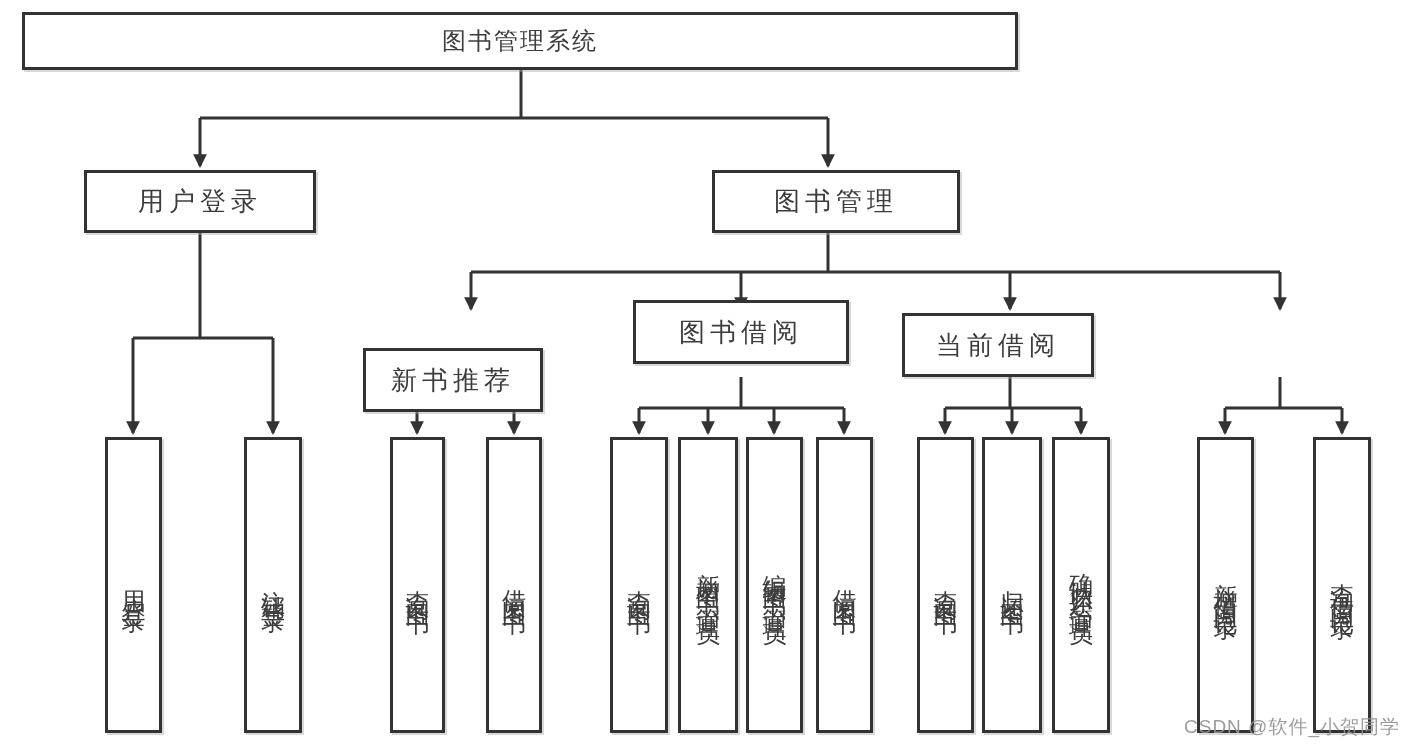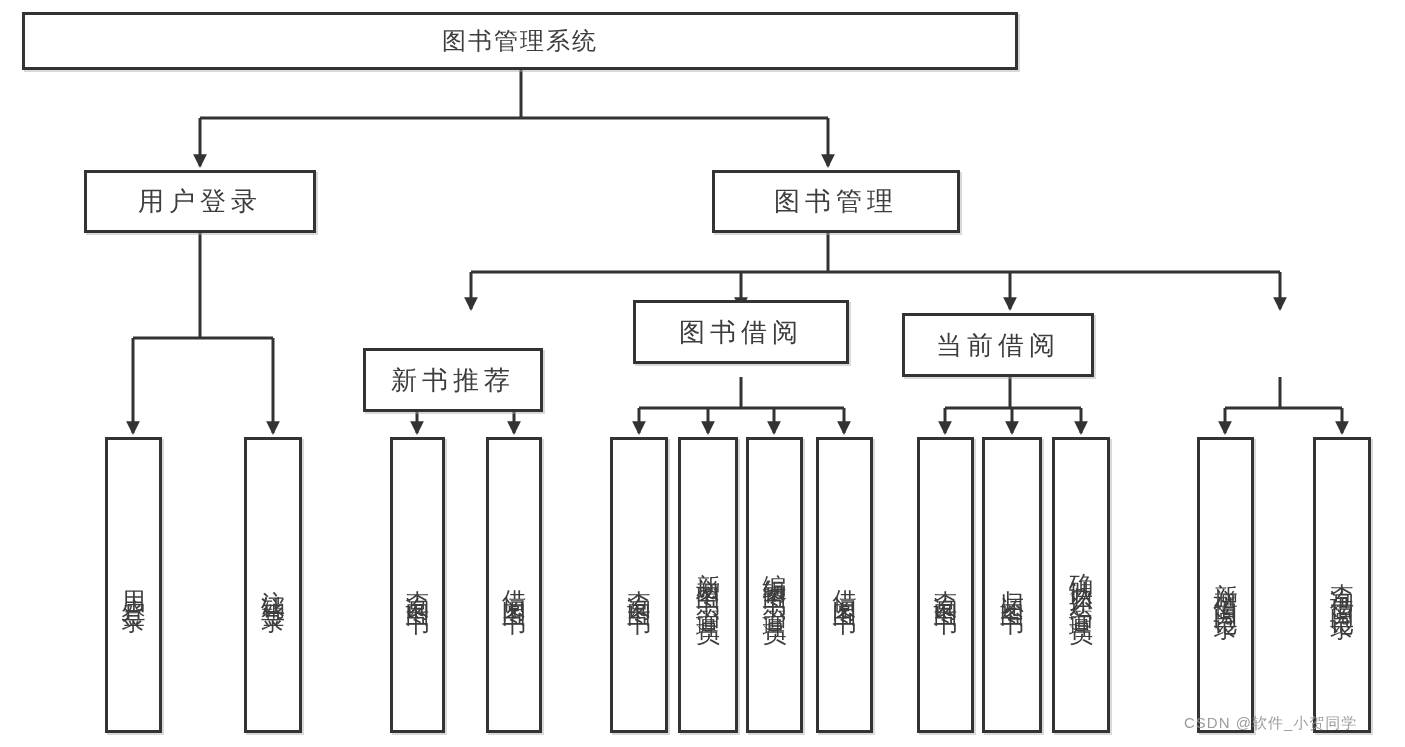"CSDN @软件_小贺同学" #watermark { font-size: 15px -> 19px }
